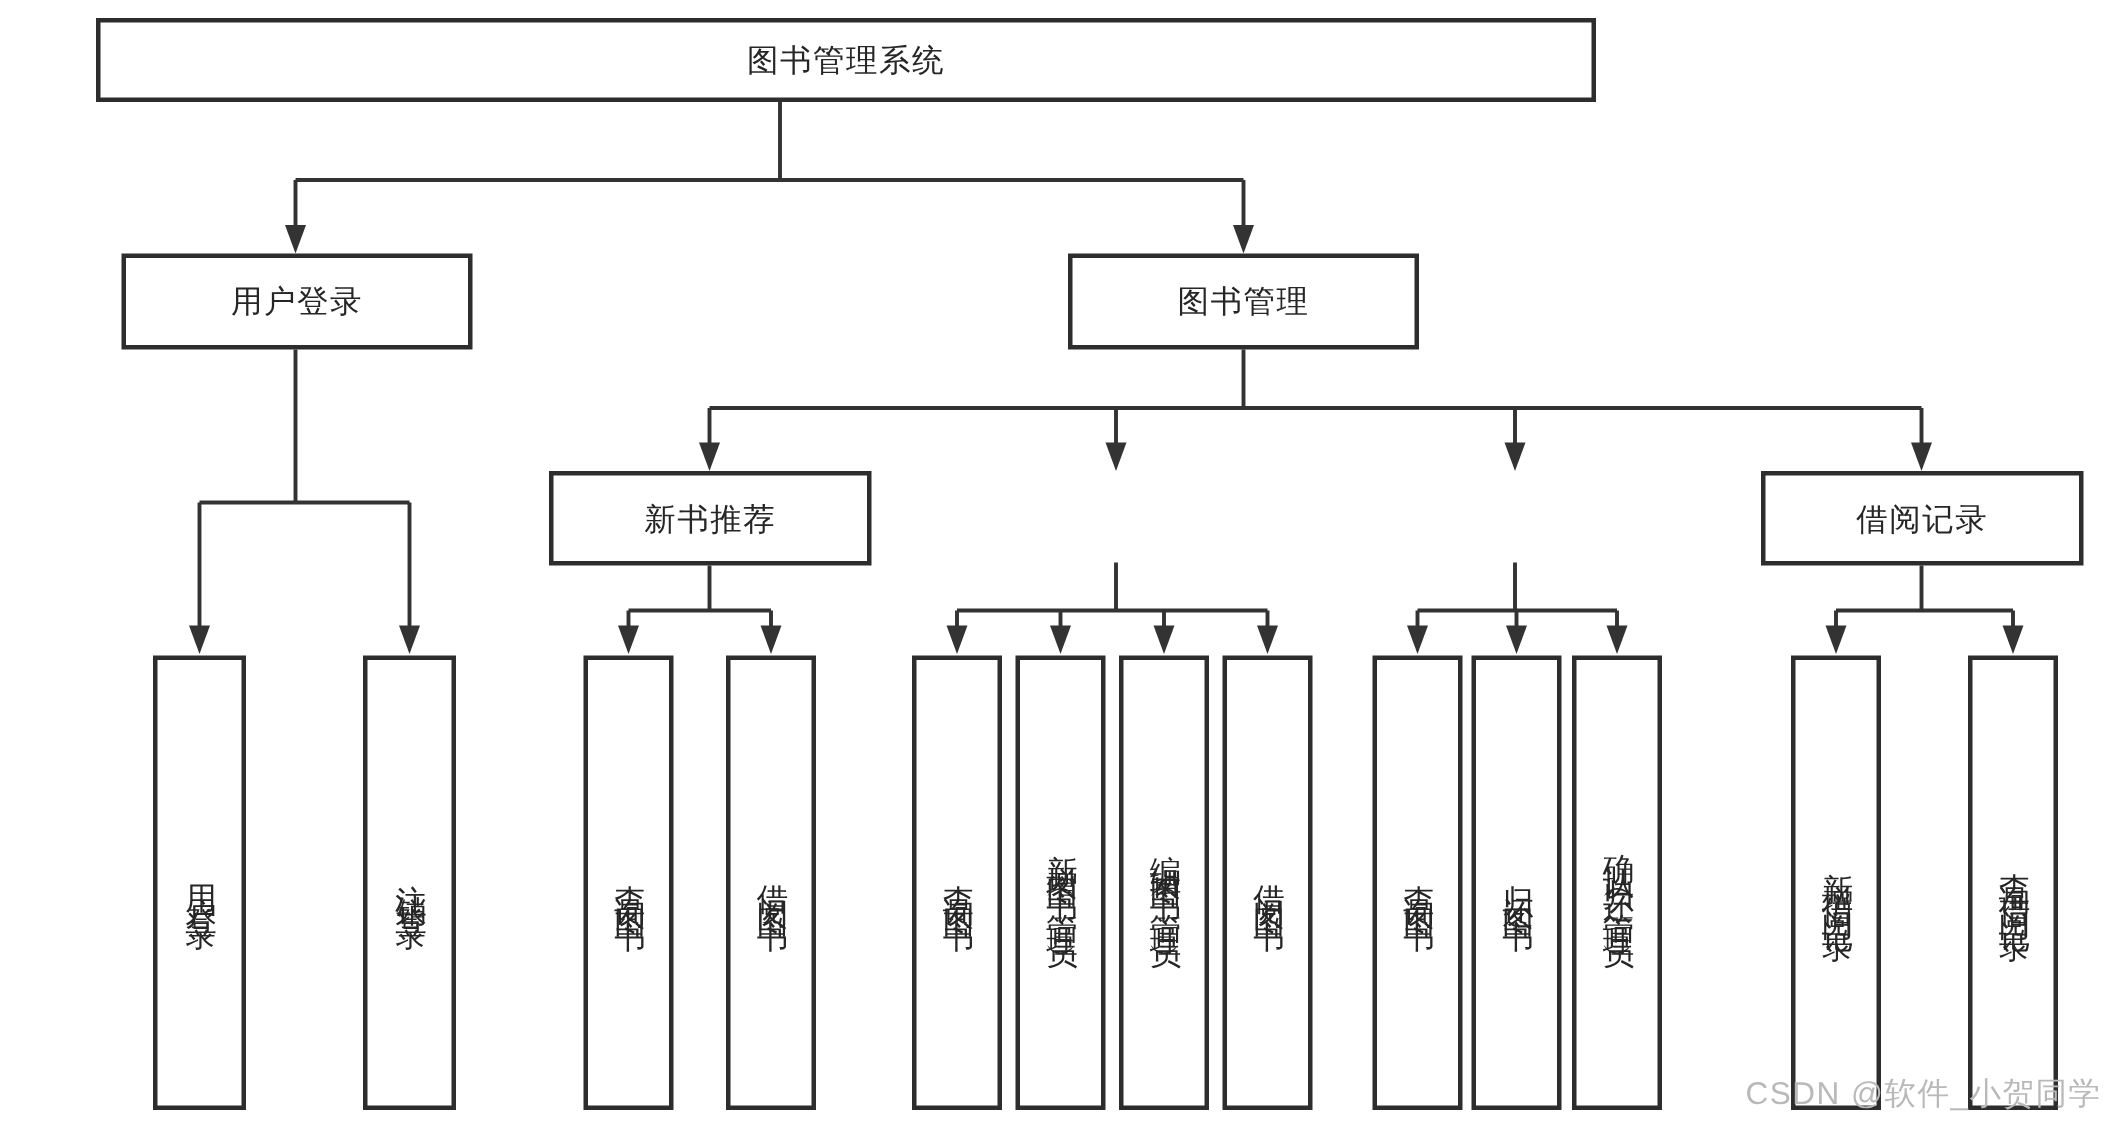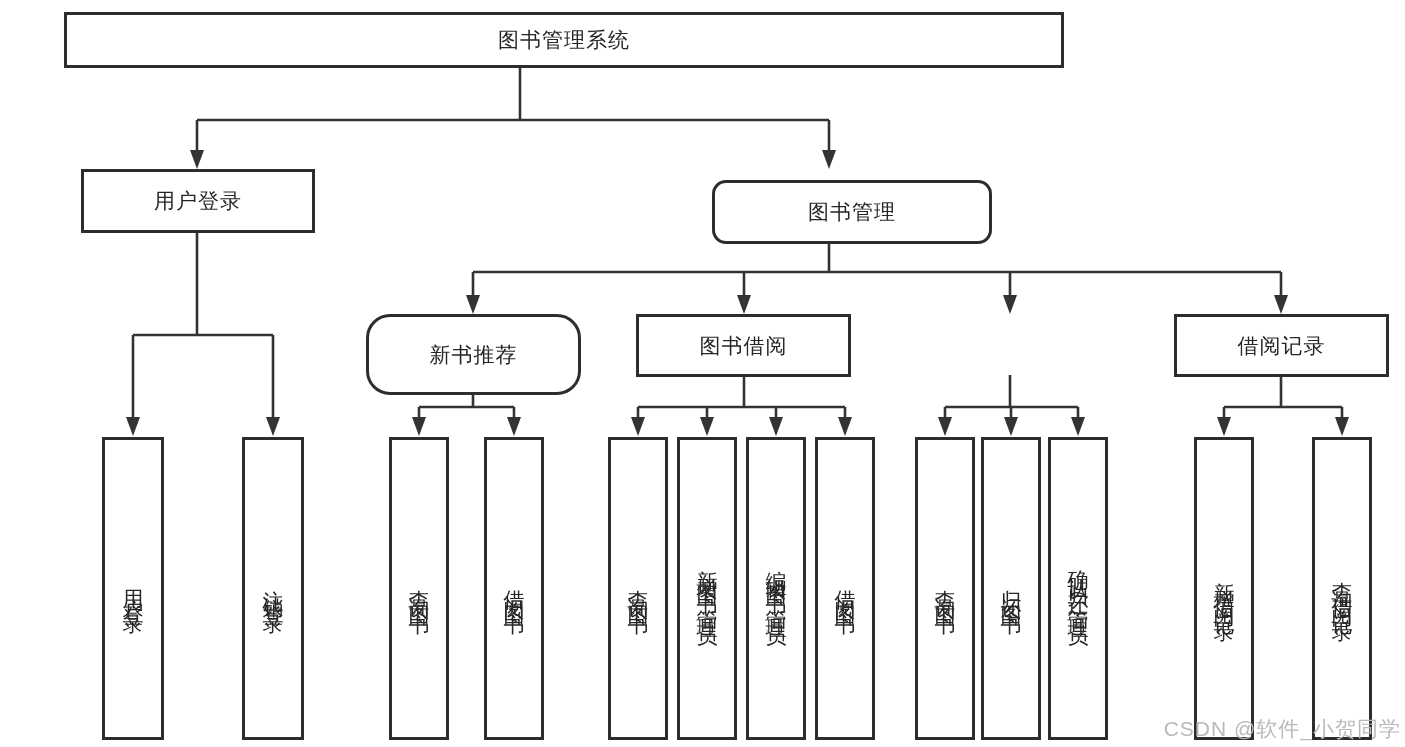"图书管理" div.box { border-radius: 14px -> none; top: 180px -> 169px; width: 280px -> 234px }
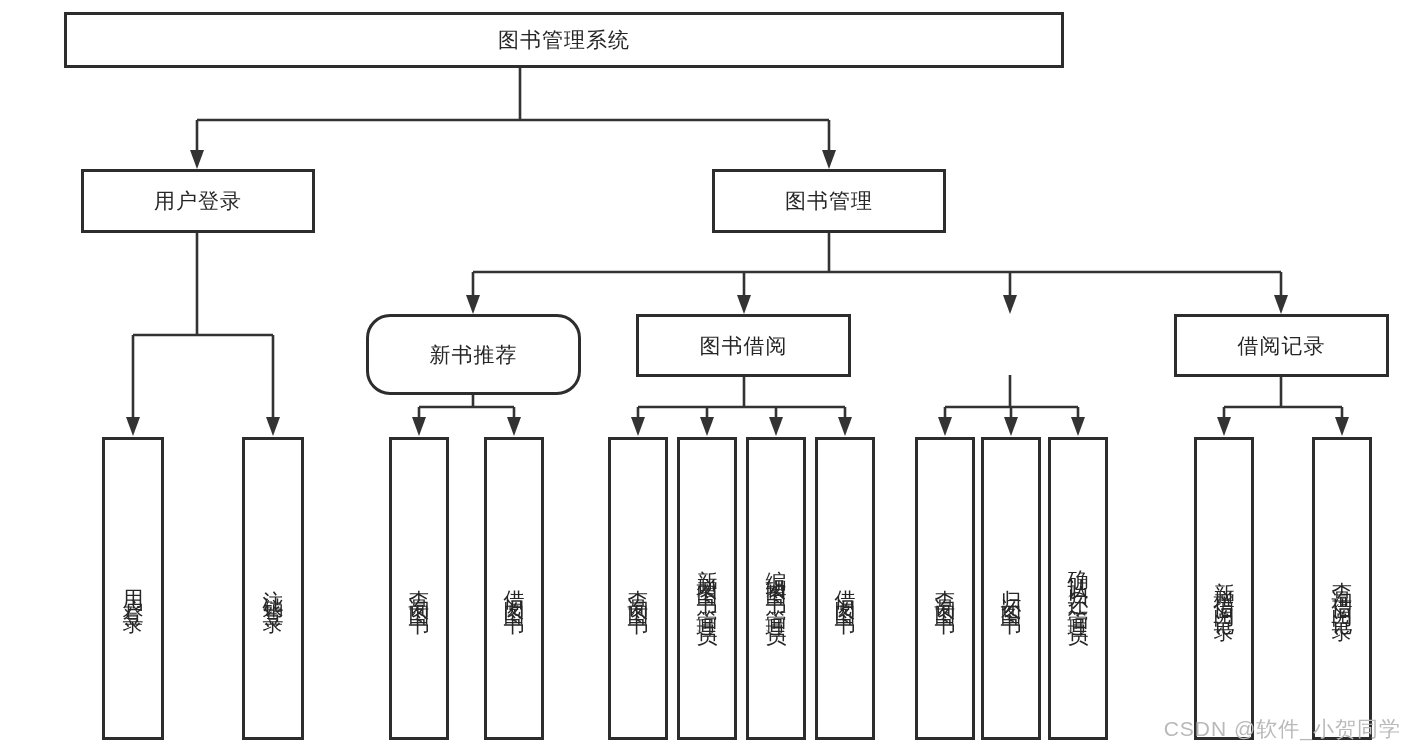"新书推荐" div.box { border-radius: 24px -> none; height: 81px -> 63px }
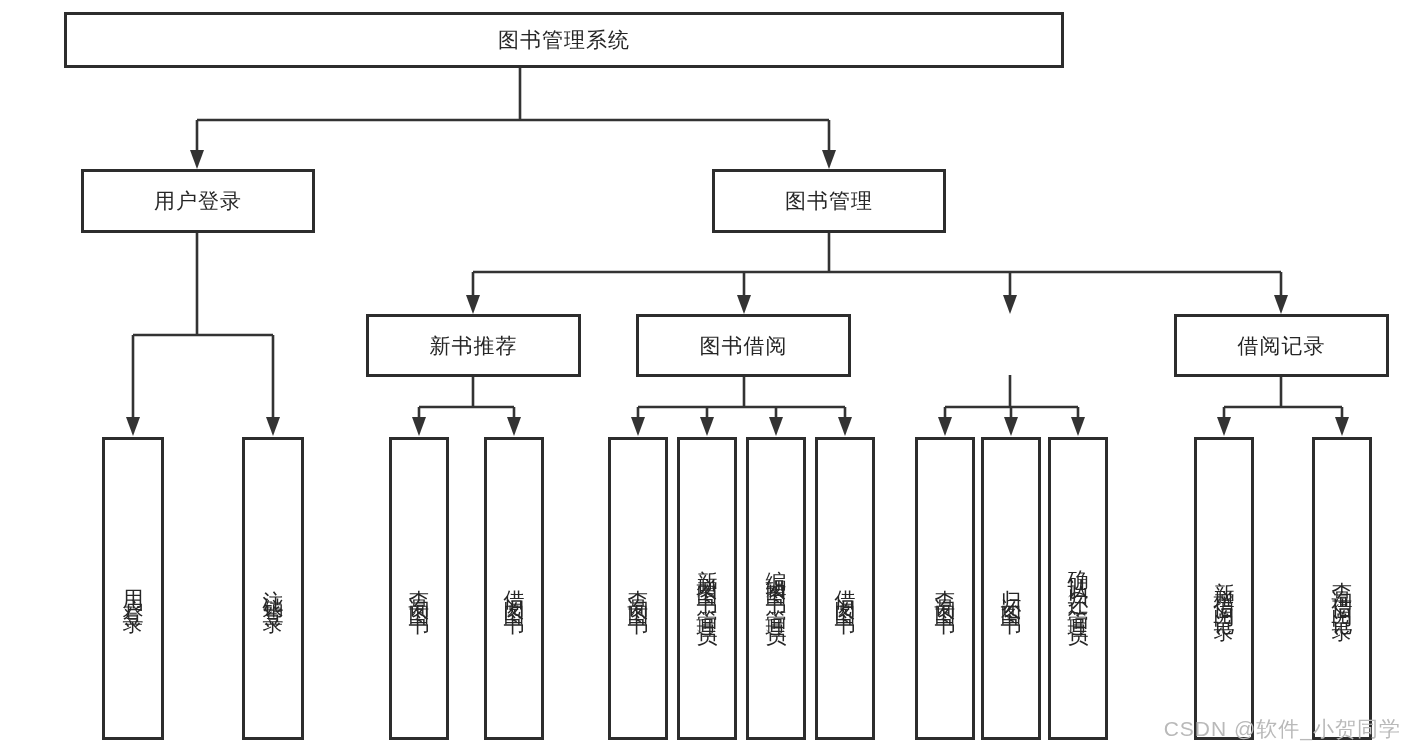"图书借阅" div.box { html: <div>图书借阅</div> -> none }
